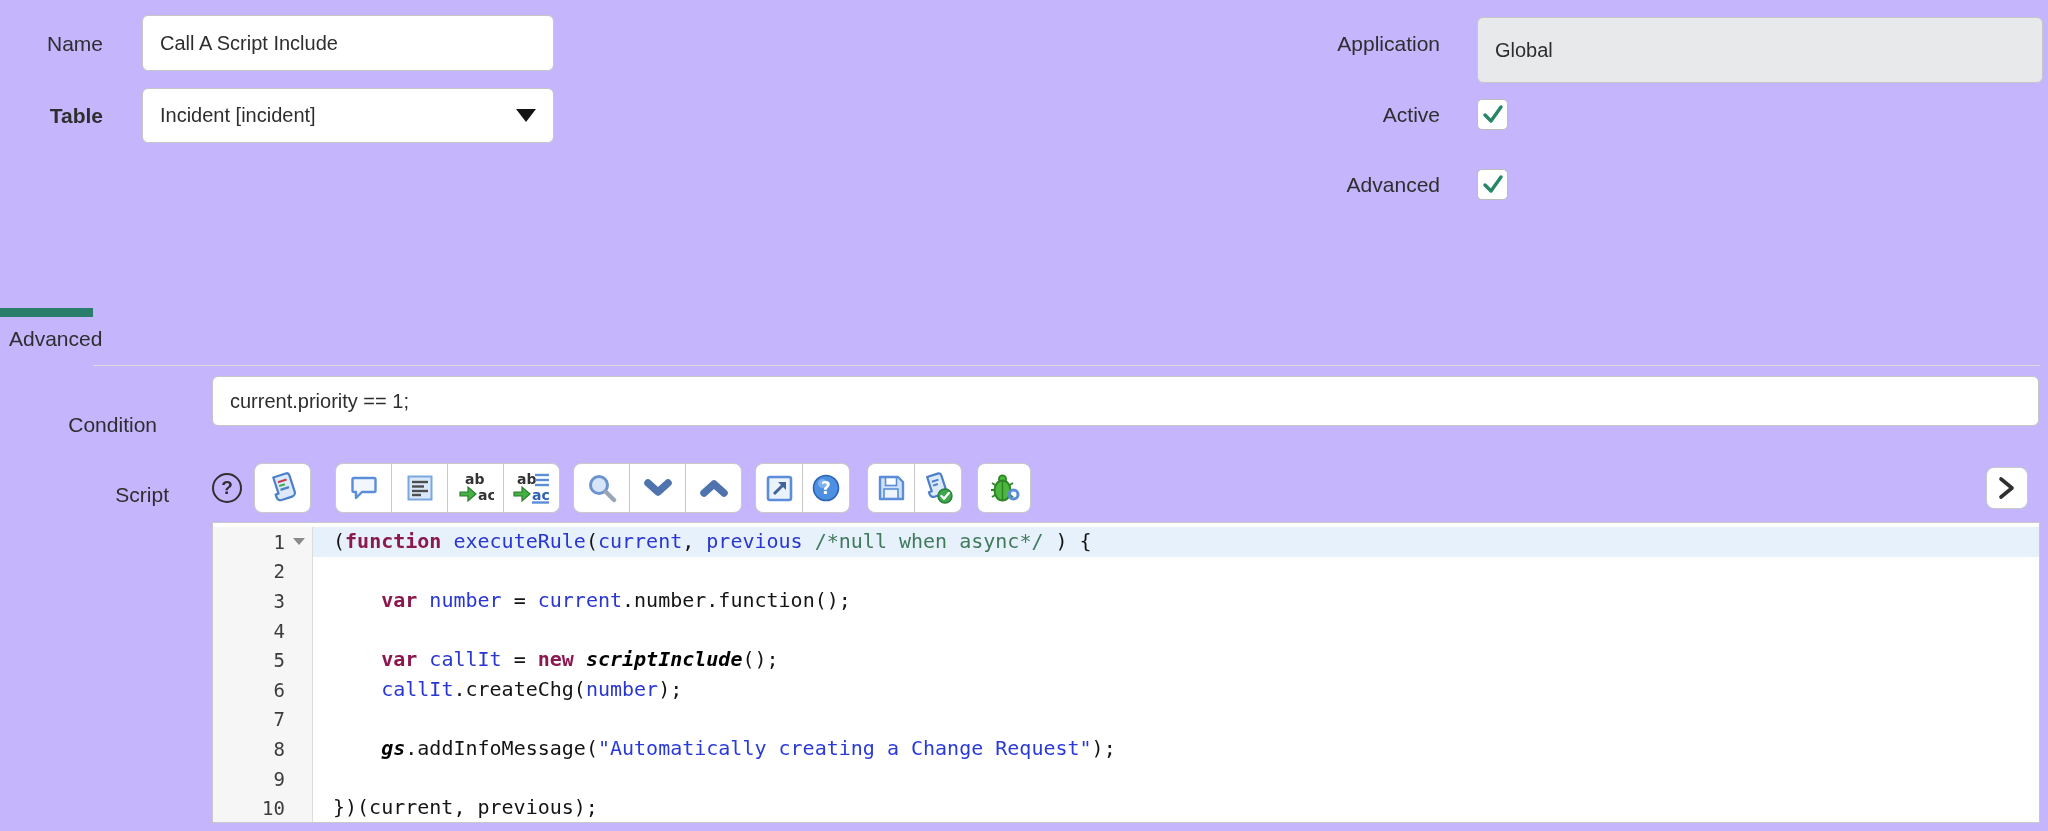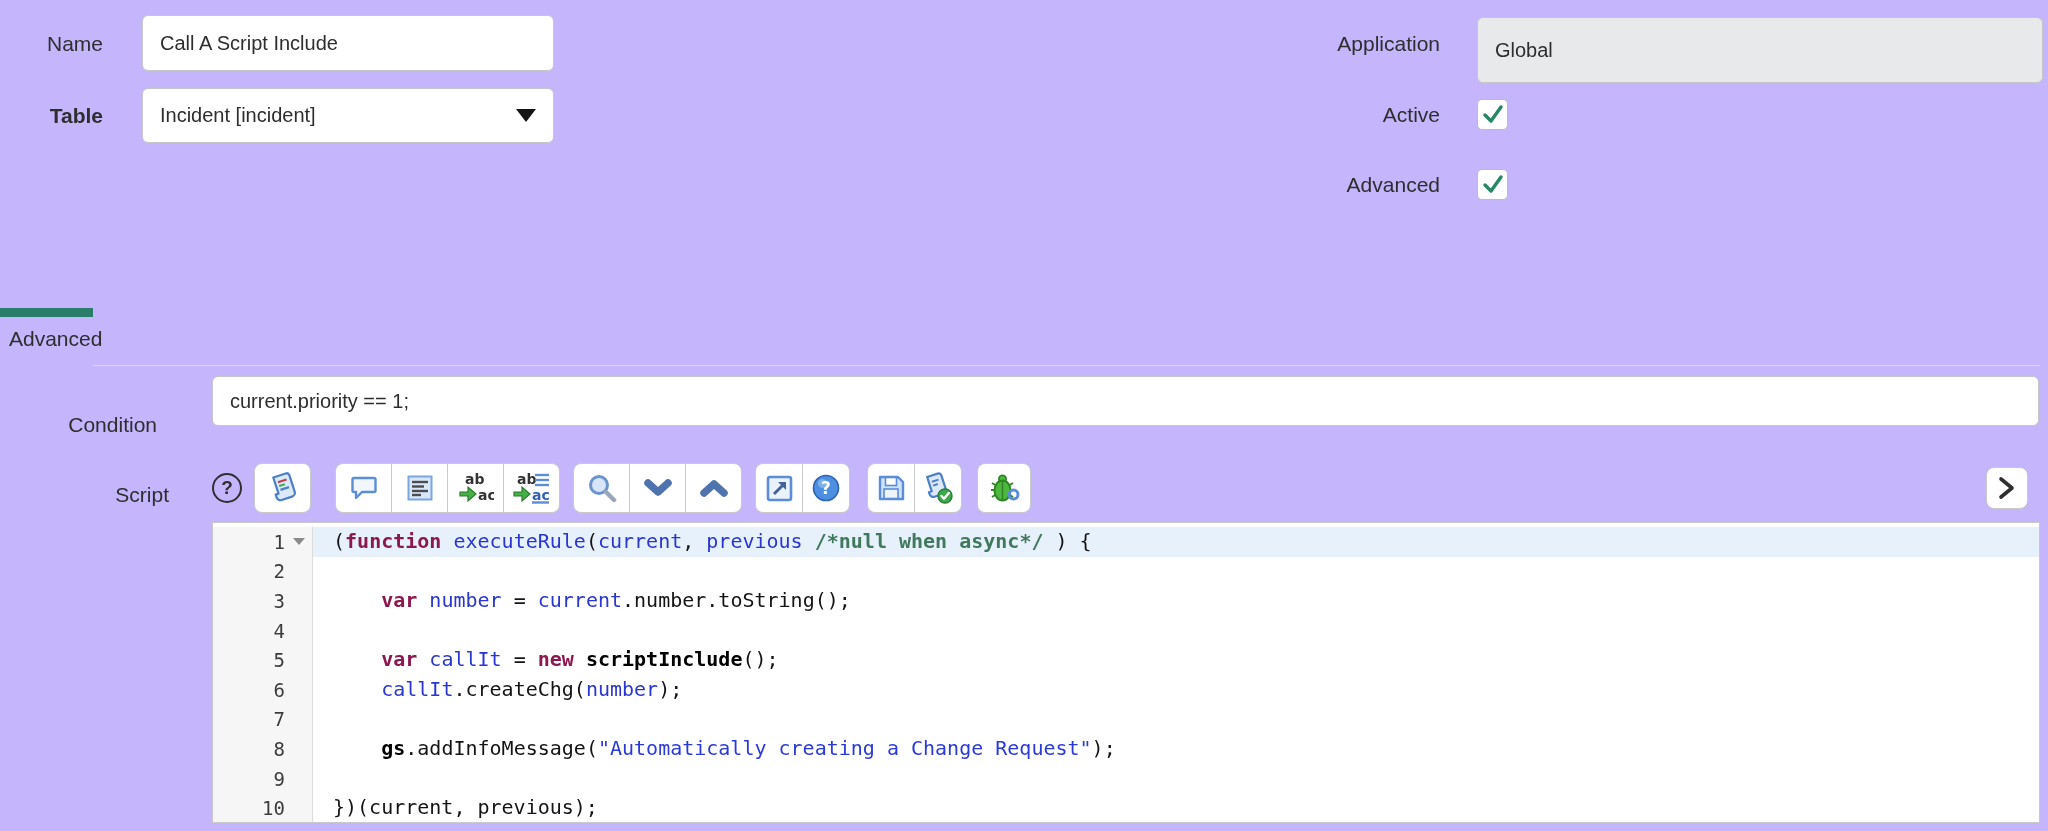"/*null when async*/" .tk-c { font-weight: bold -> none }
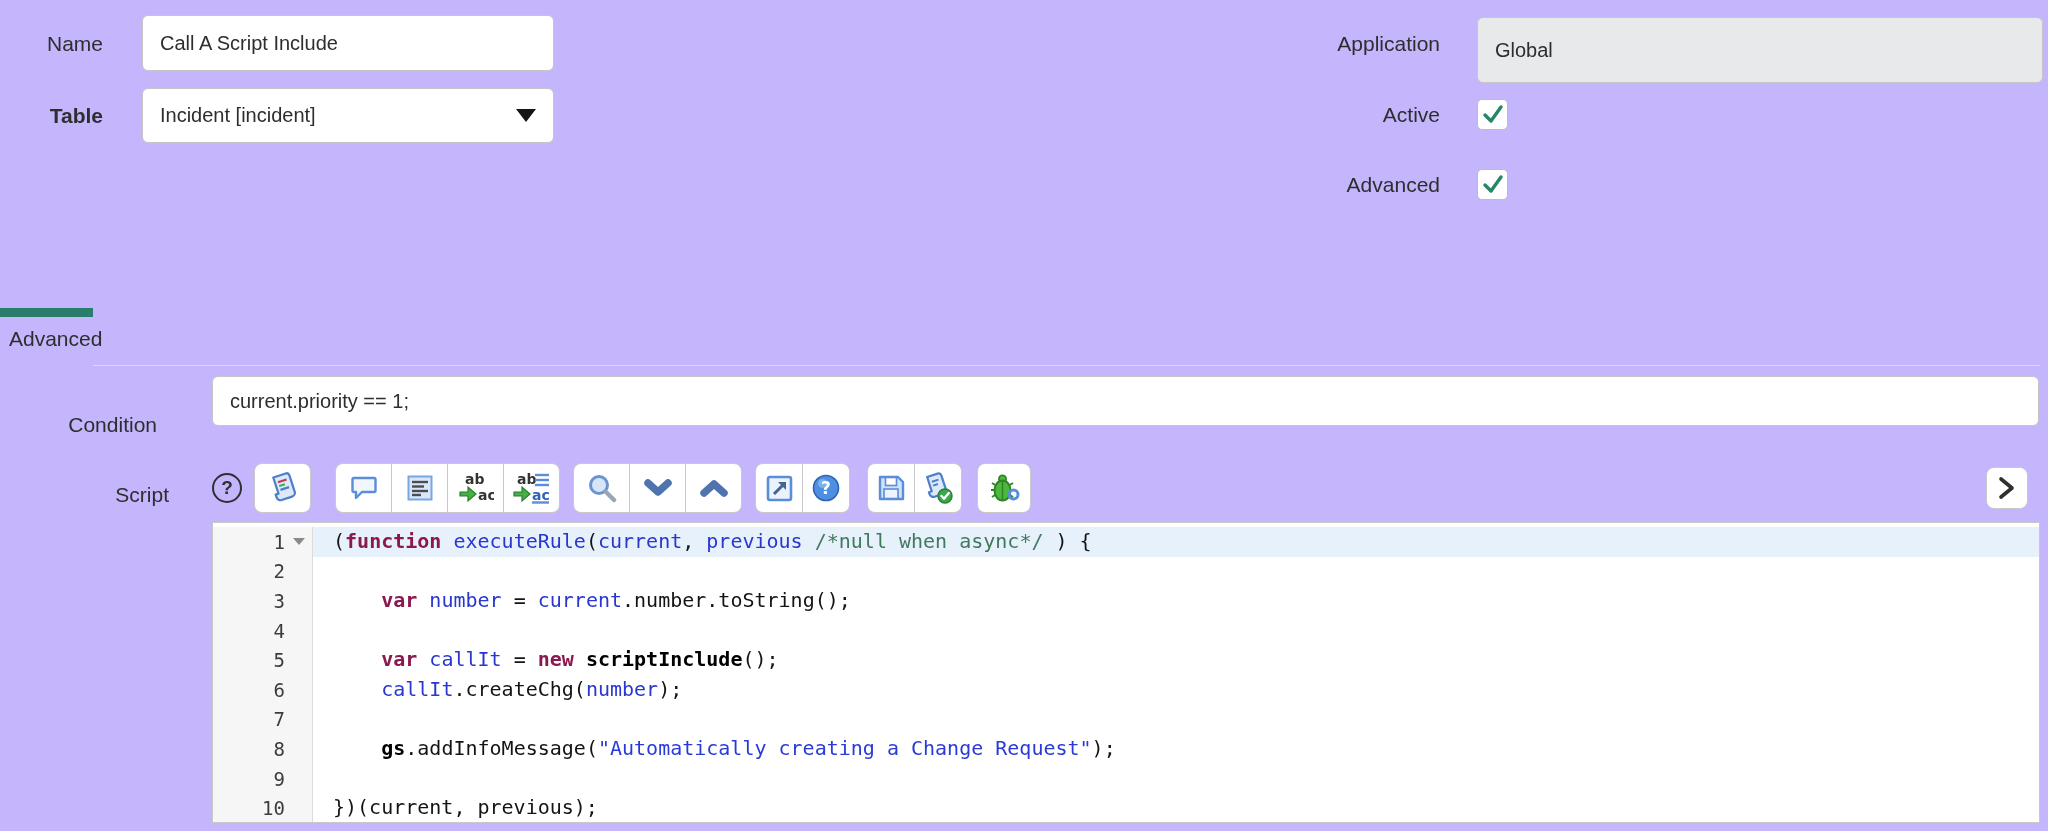".number.toString();" span.tk-p { text: .number.toString -> .number.function }
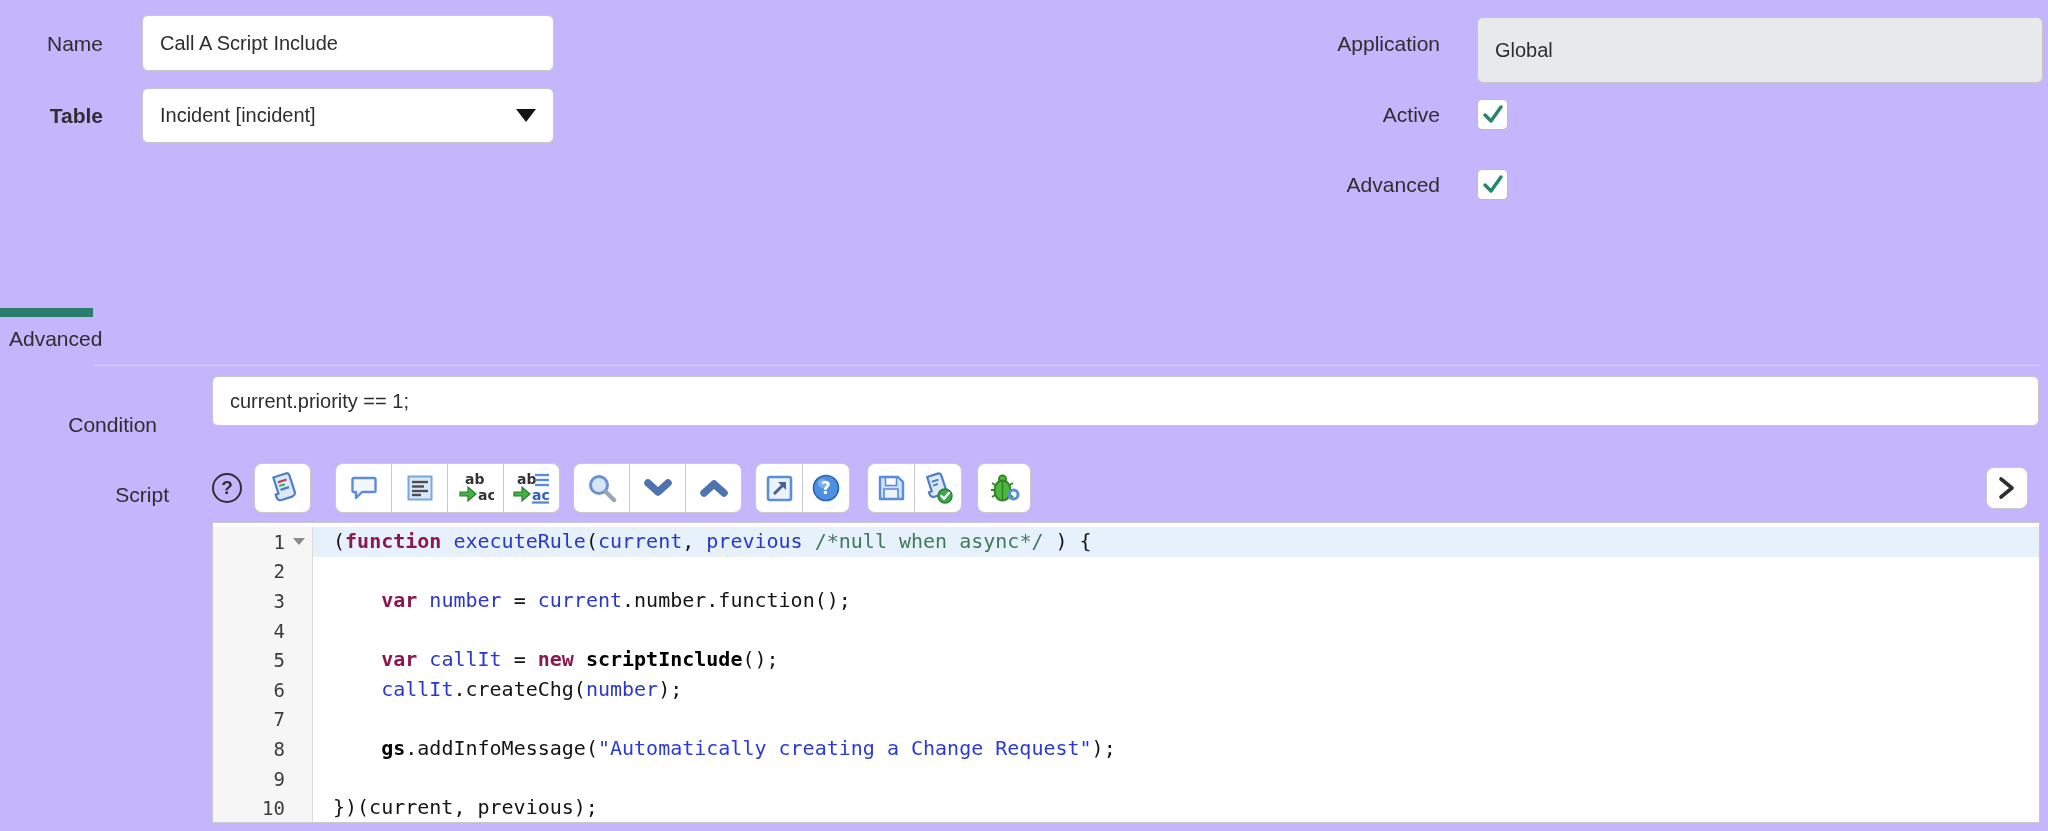"scriptInclude" .tk-g { font-style: none -> italic }
